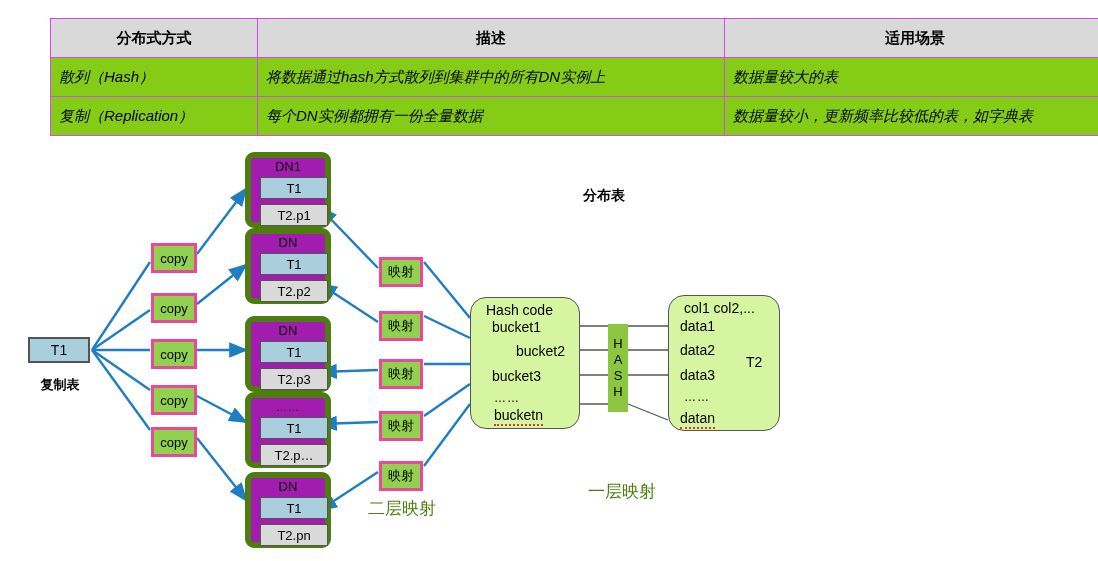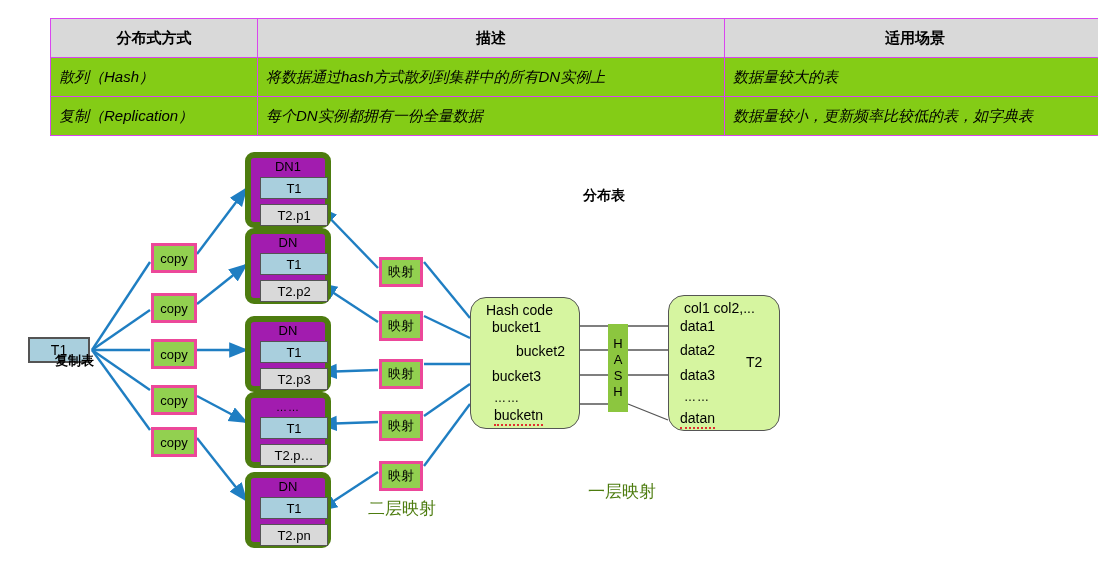"复制表" .src-caption { text-align: right -> center; top: 220px -> 244px }
